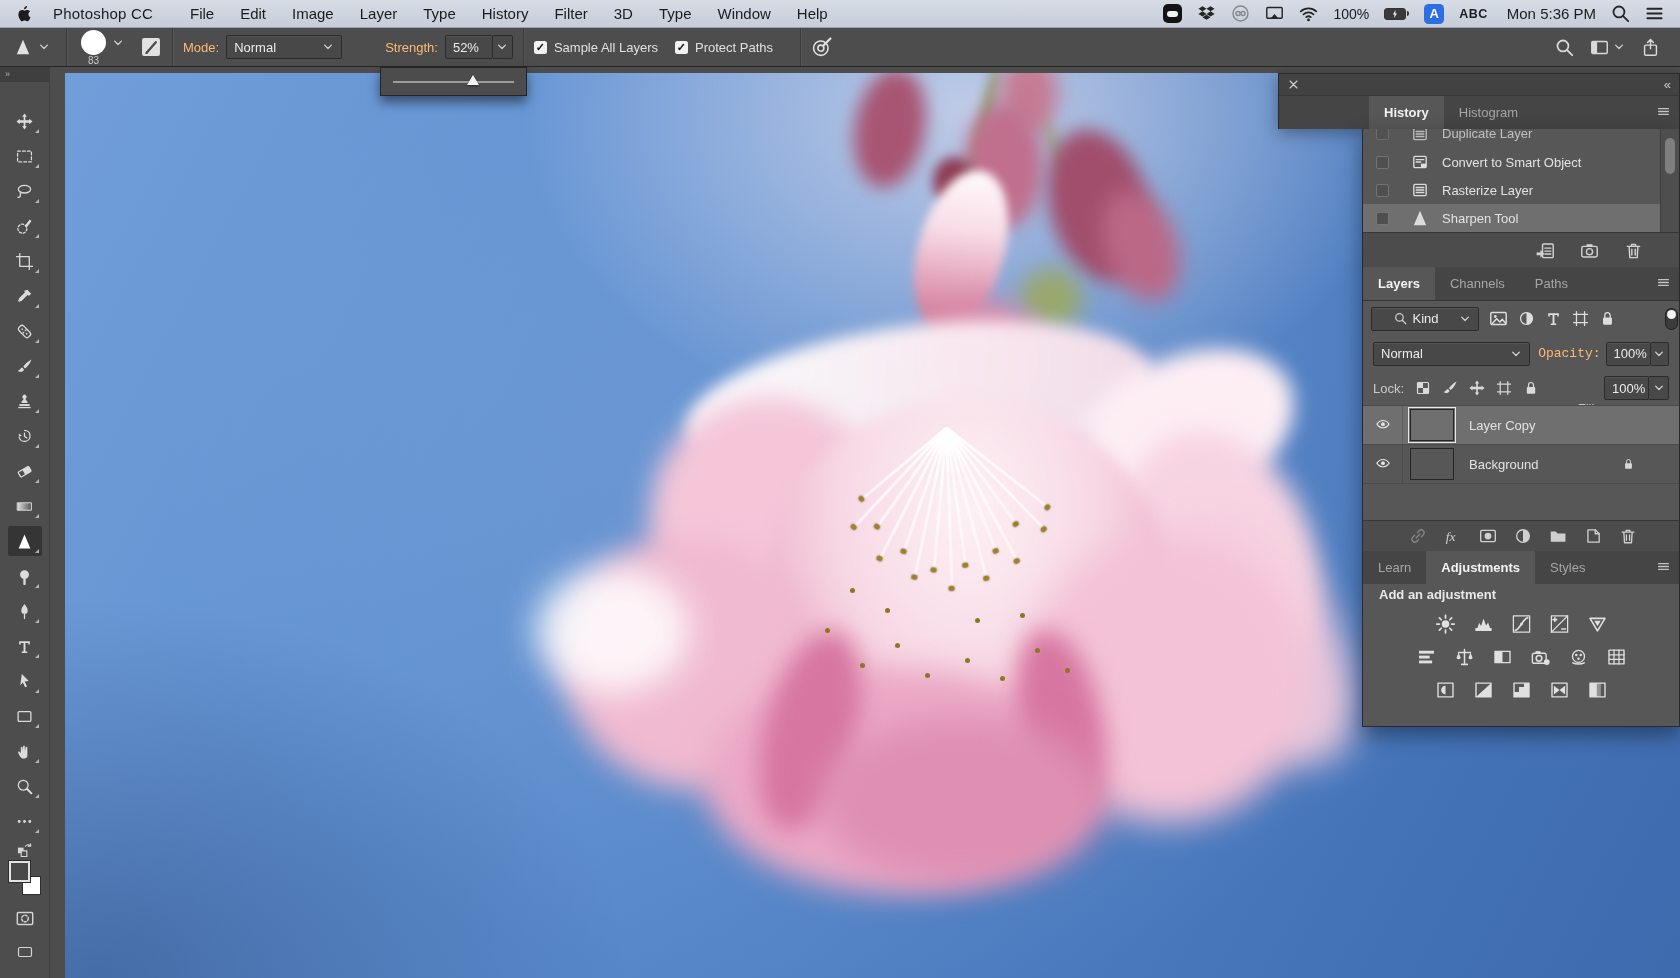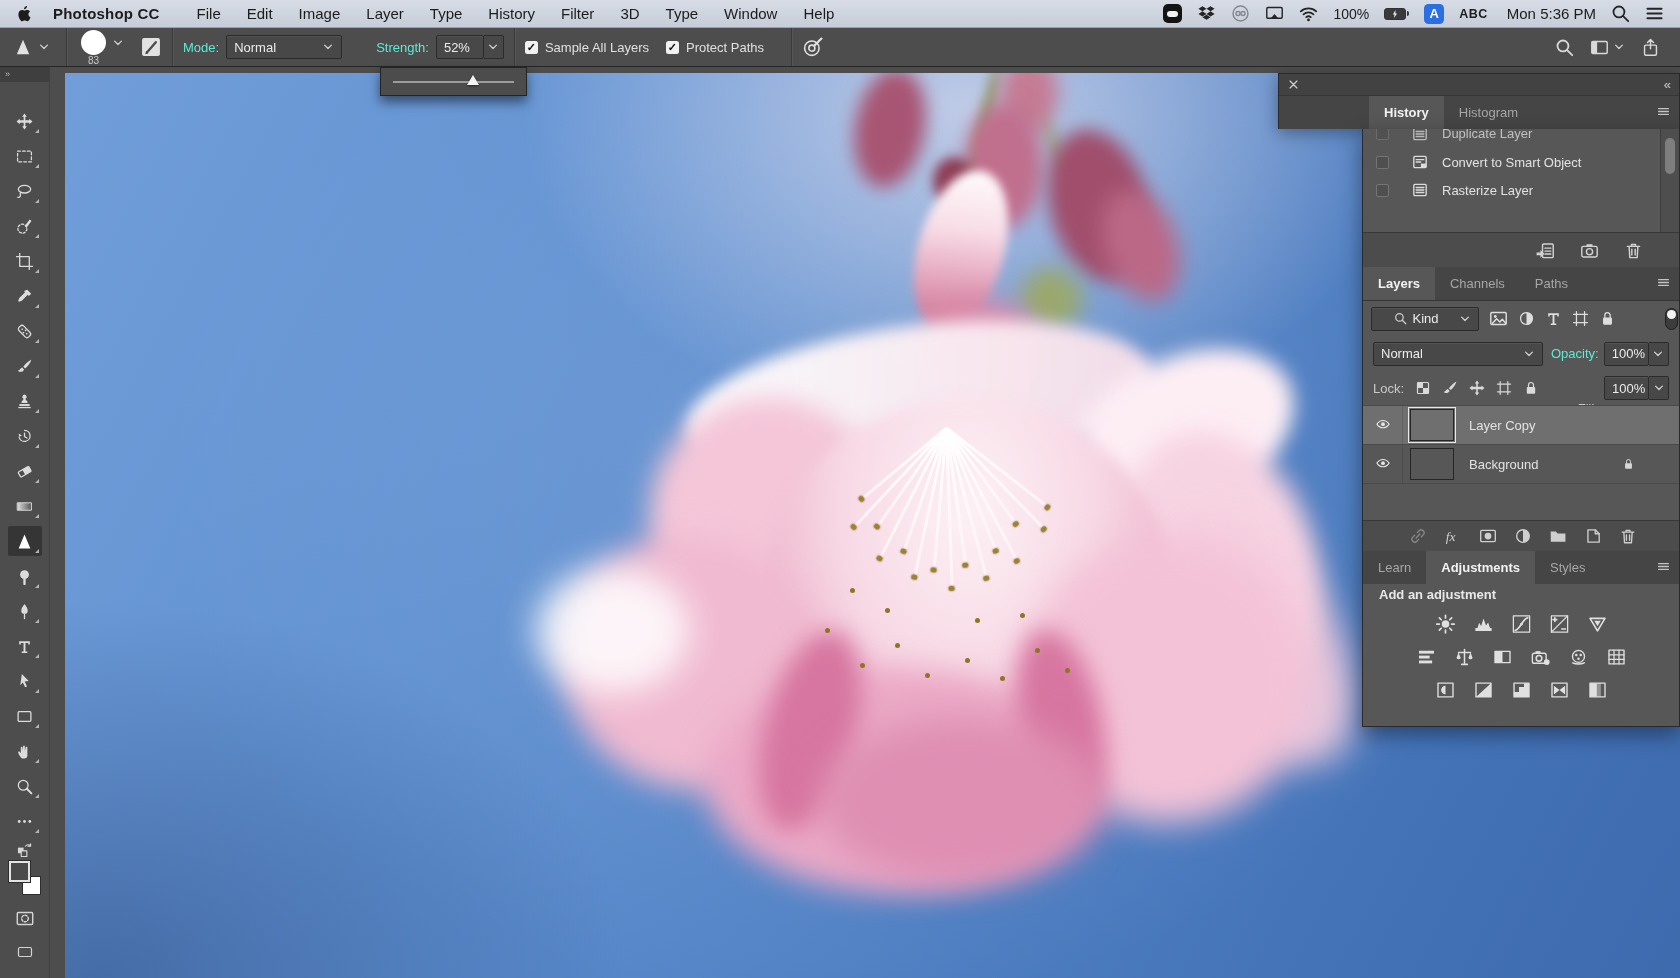"Photoshop CC" .appname { font-weight: bold -> normal }
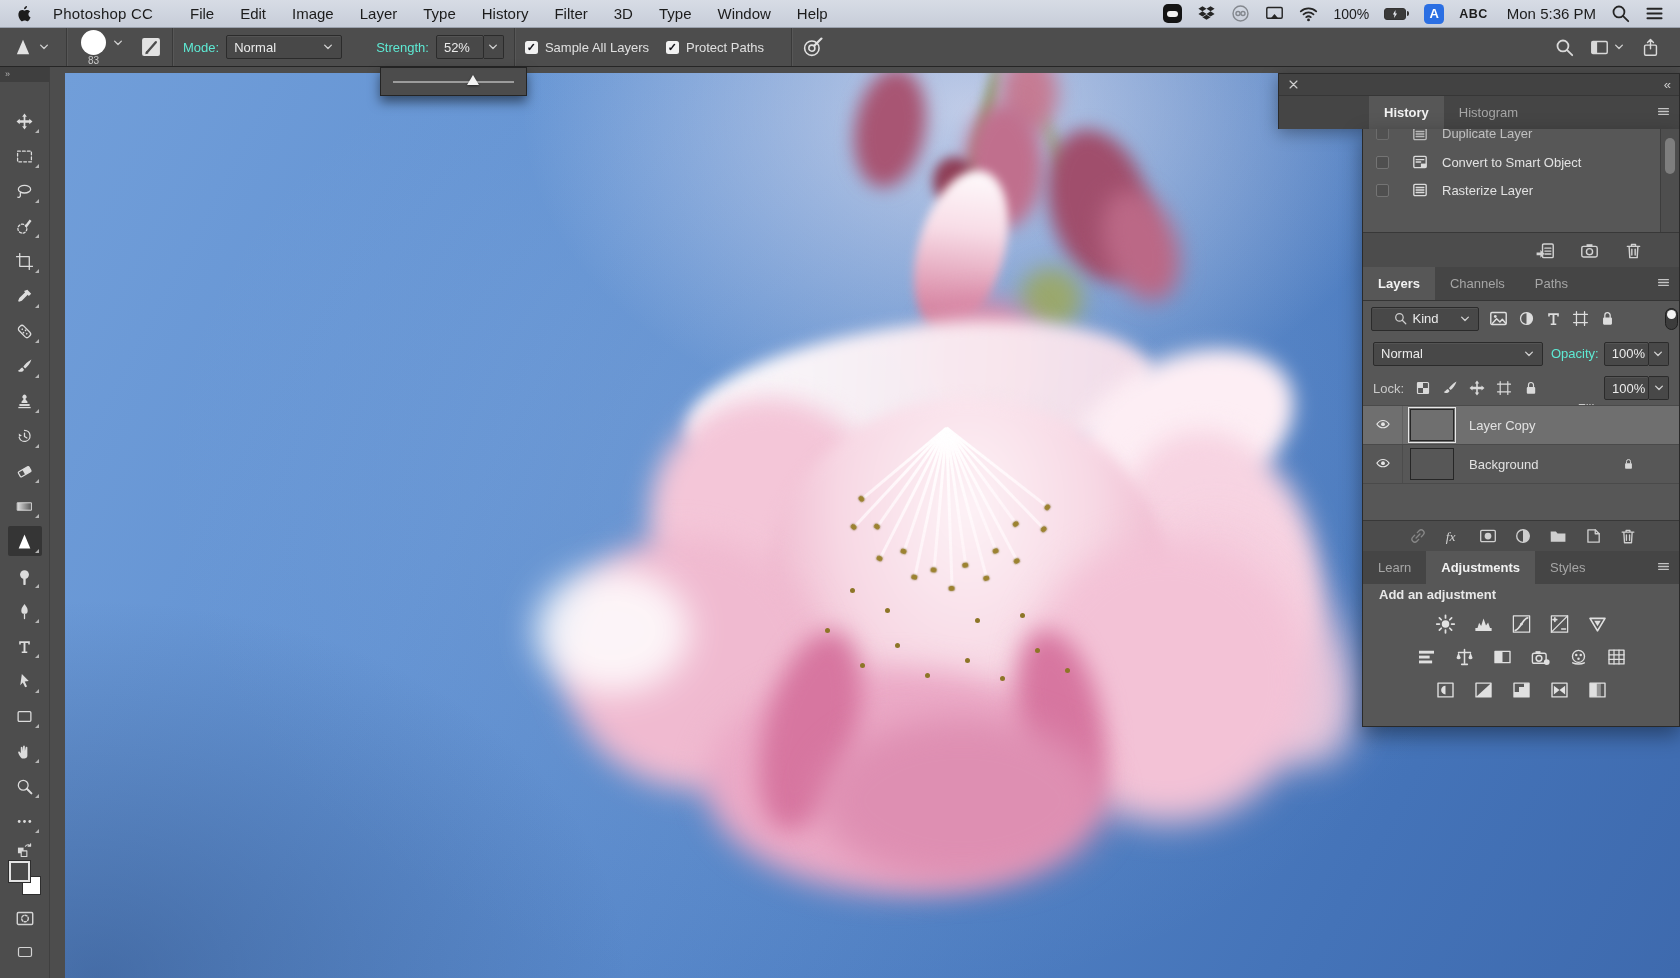"Mode:" .label { color: #5eead4 -> #fdba74 }
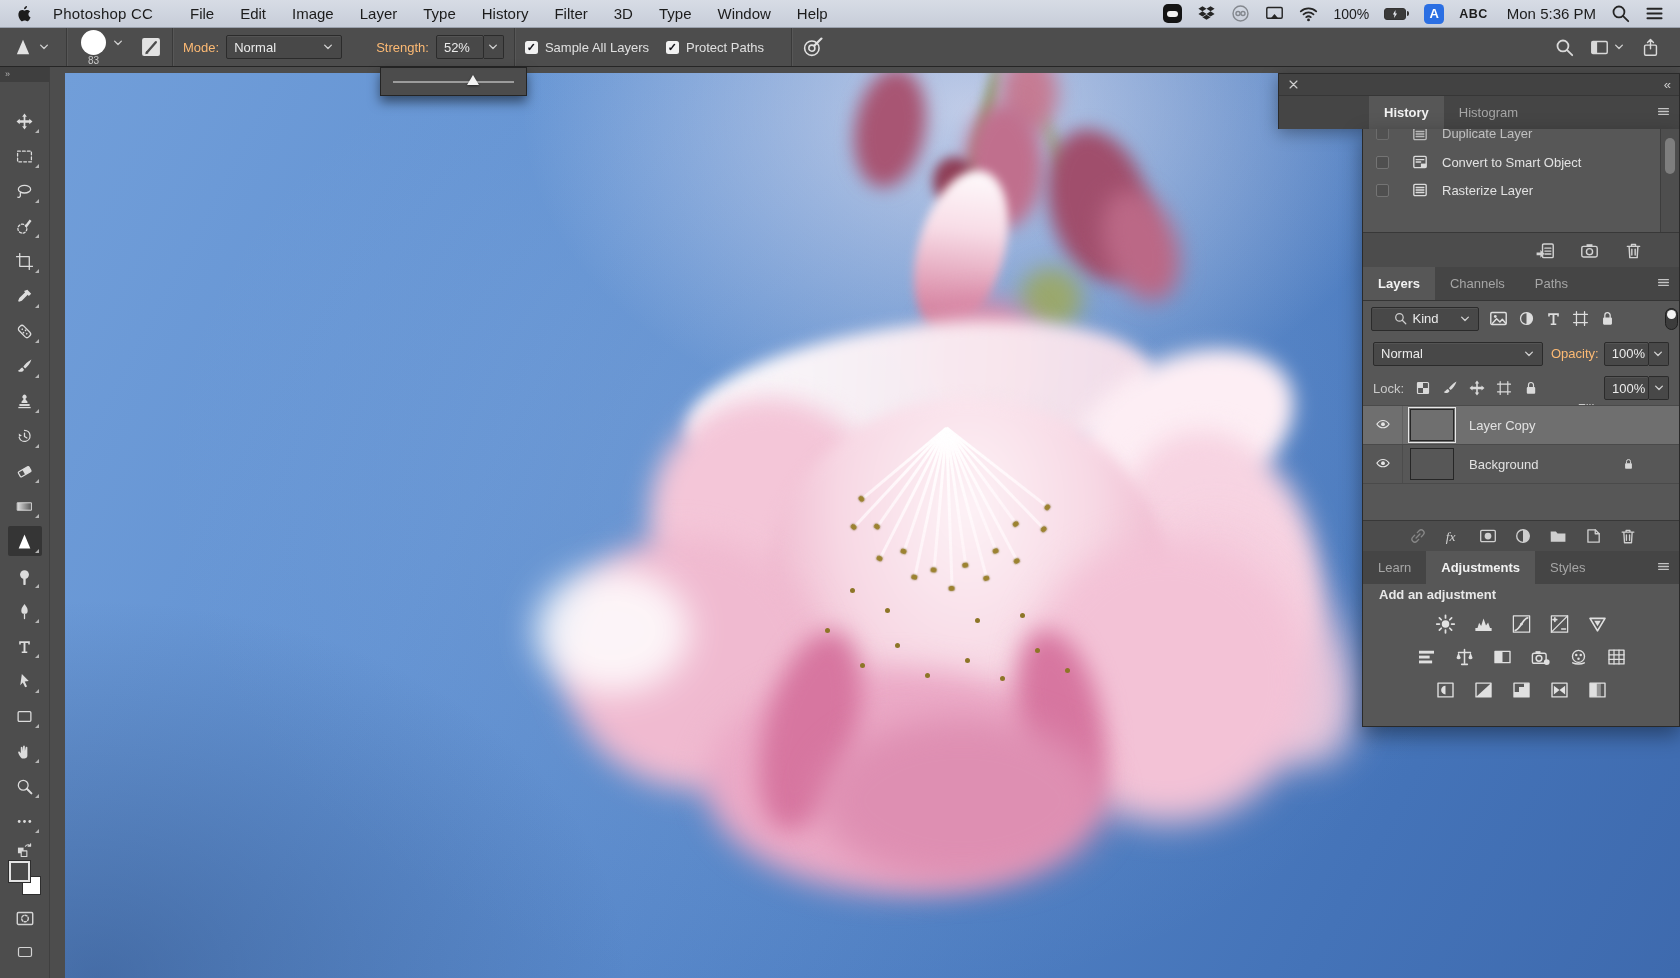"Strength:" span.label { margin-left: 34px -> 43px }
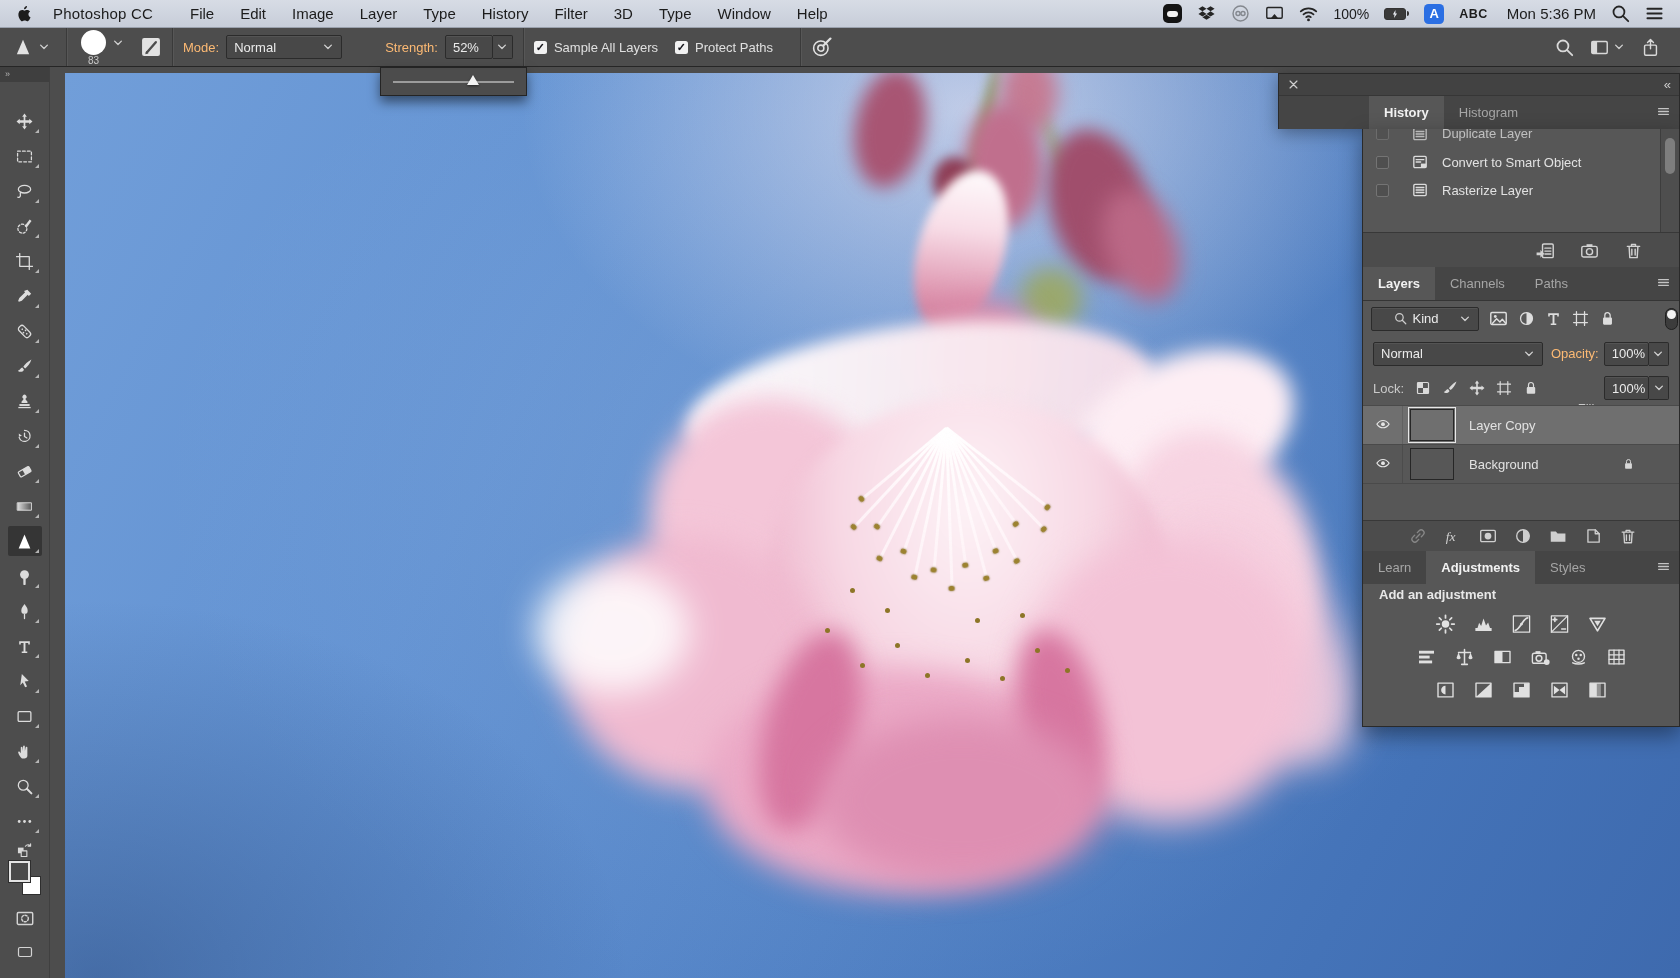"Sharpen Tool" div.hrow { html: none -> <div> <div> <span></span> <span> <svg> <path></path> </svg> </span> <span>Sharpen Tool</span> </div> </div> }
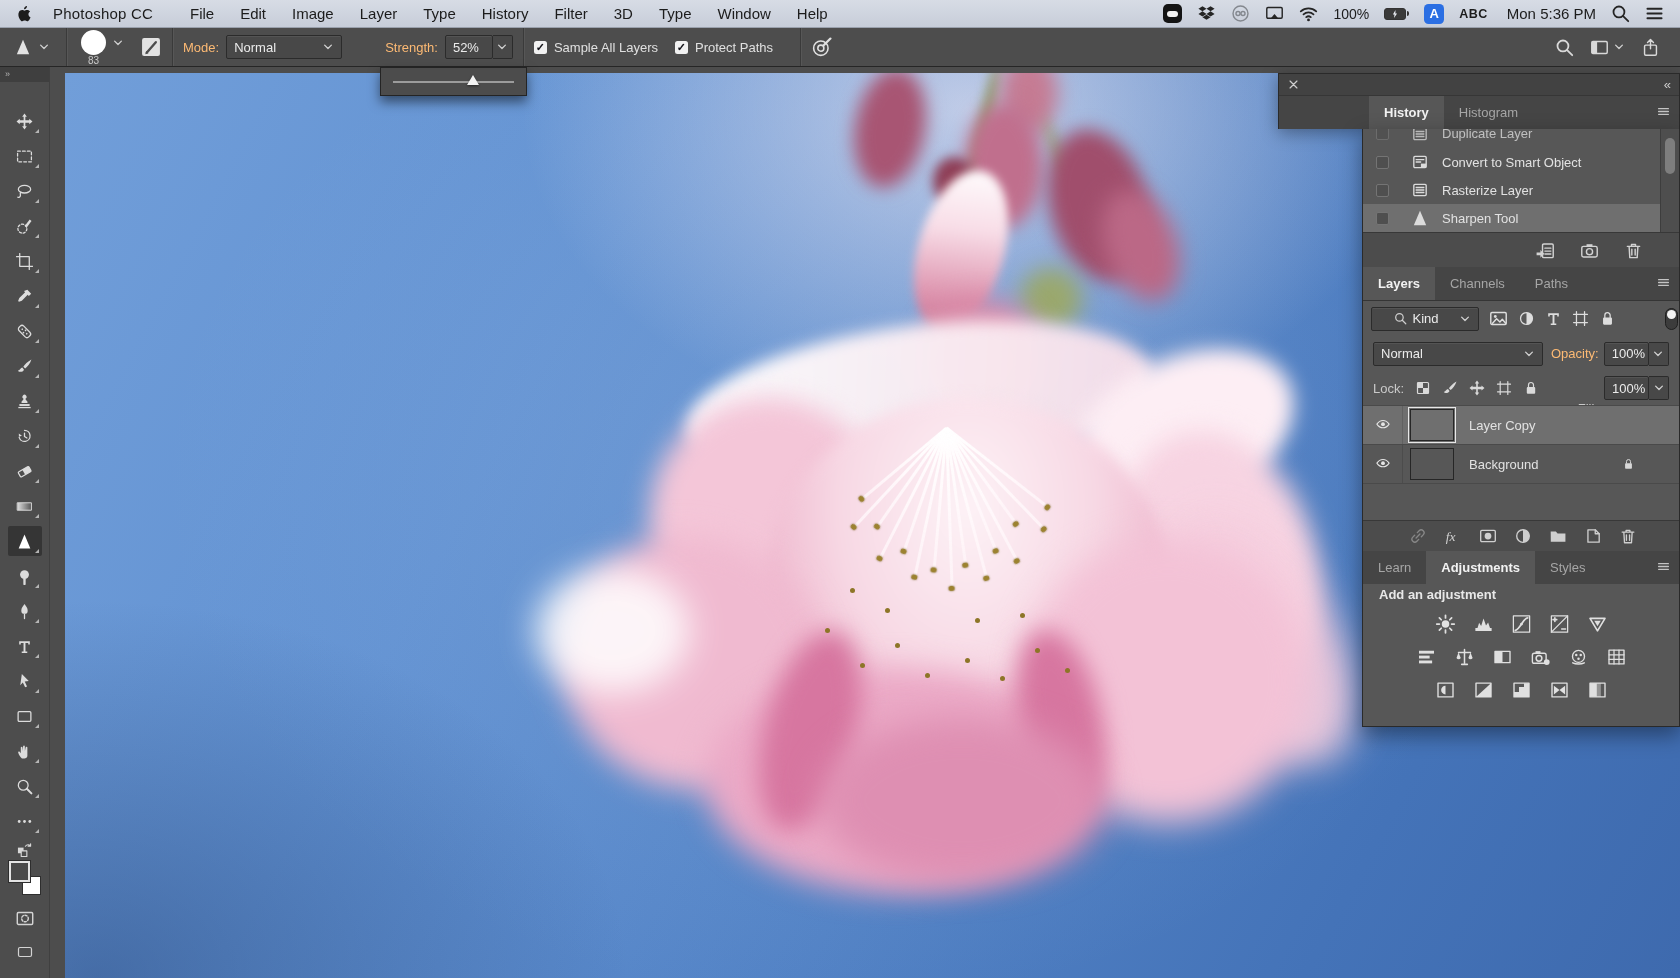"Opacity:" .blend-row .label { font-family: none -> Liberation Mono, monospace }
